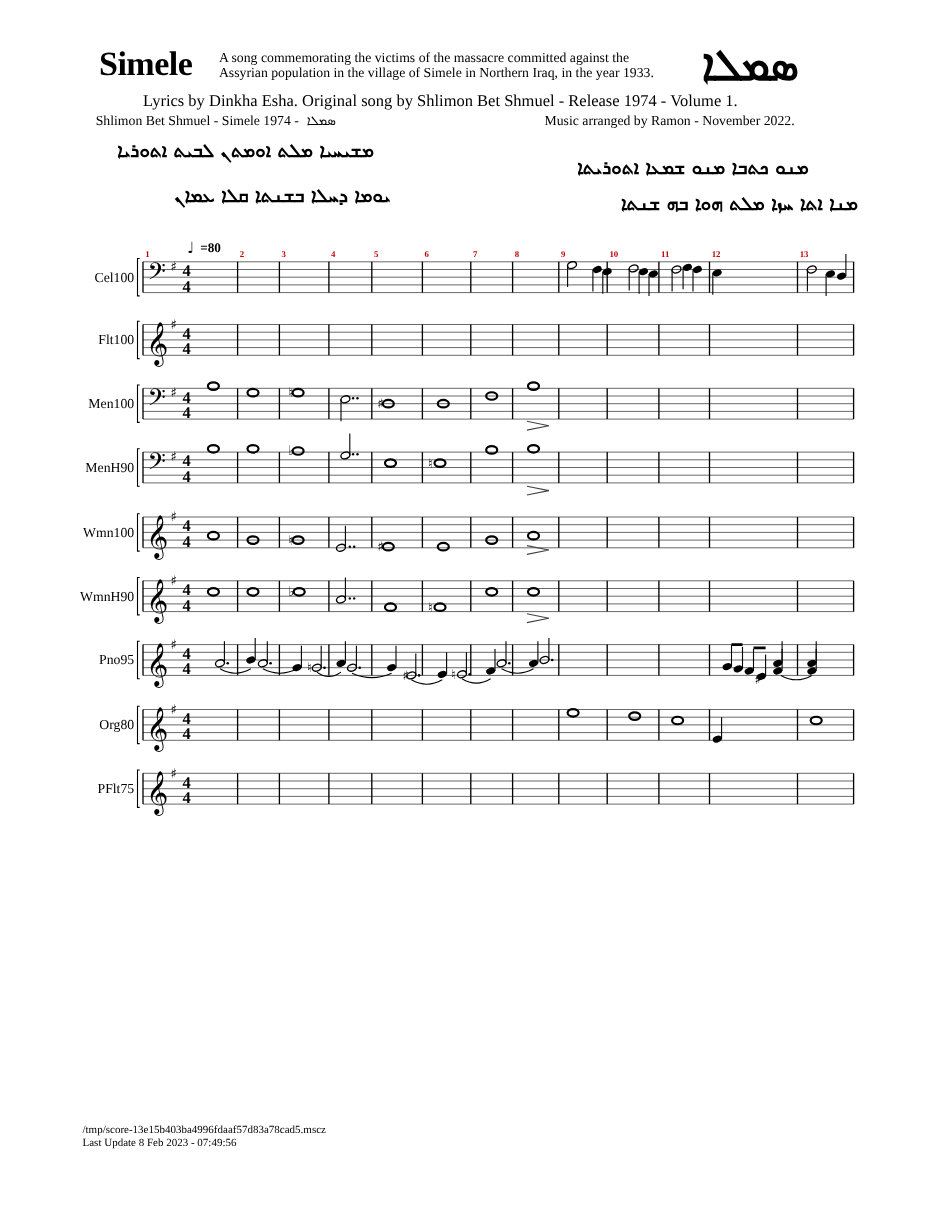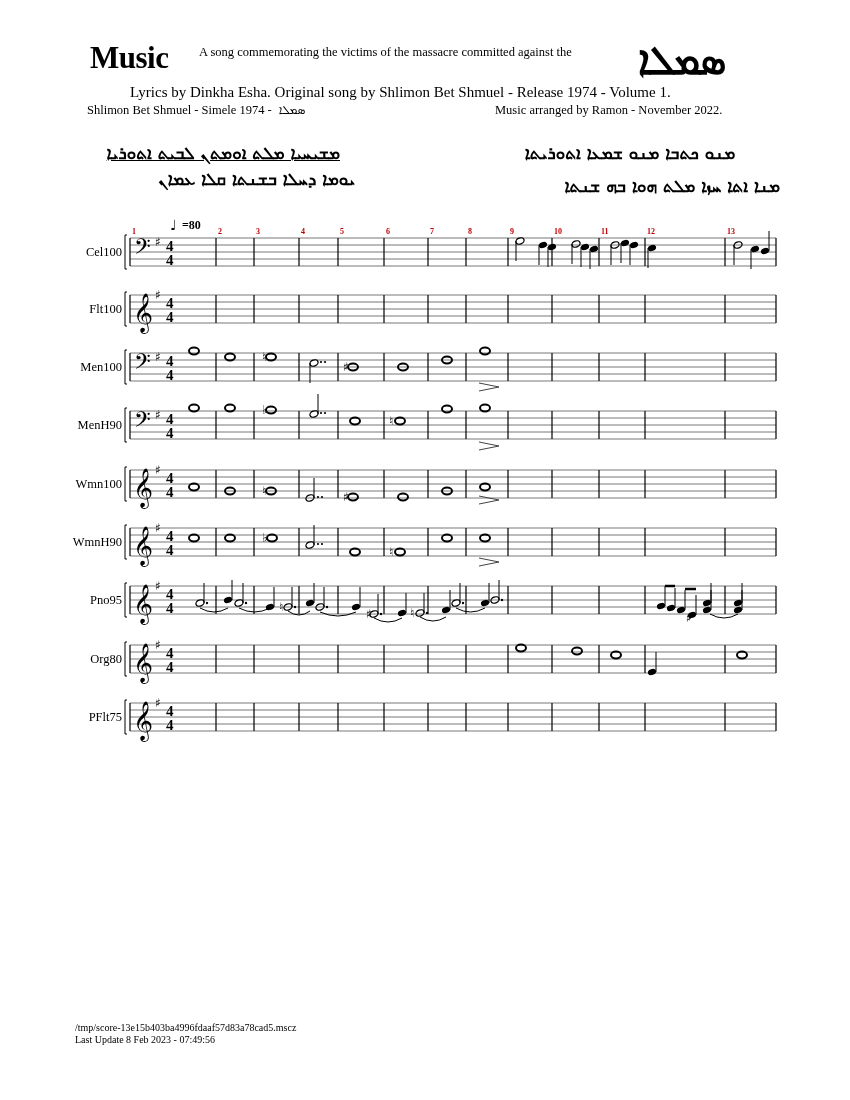"Music" div.abs { text: Music -> Simele }
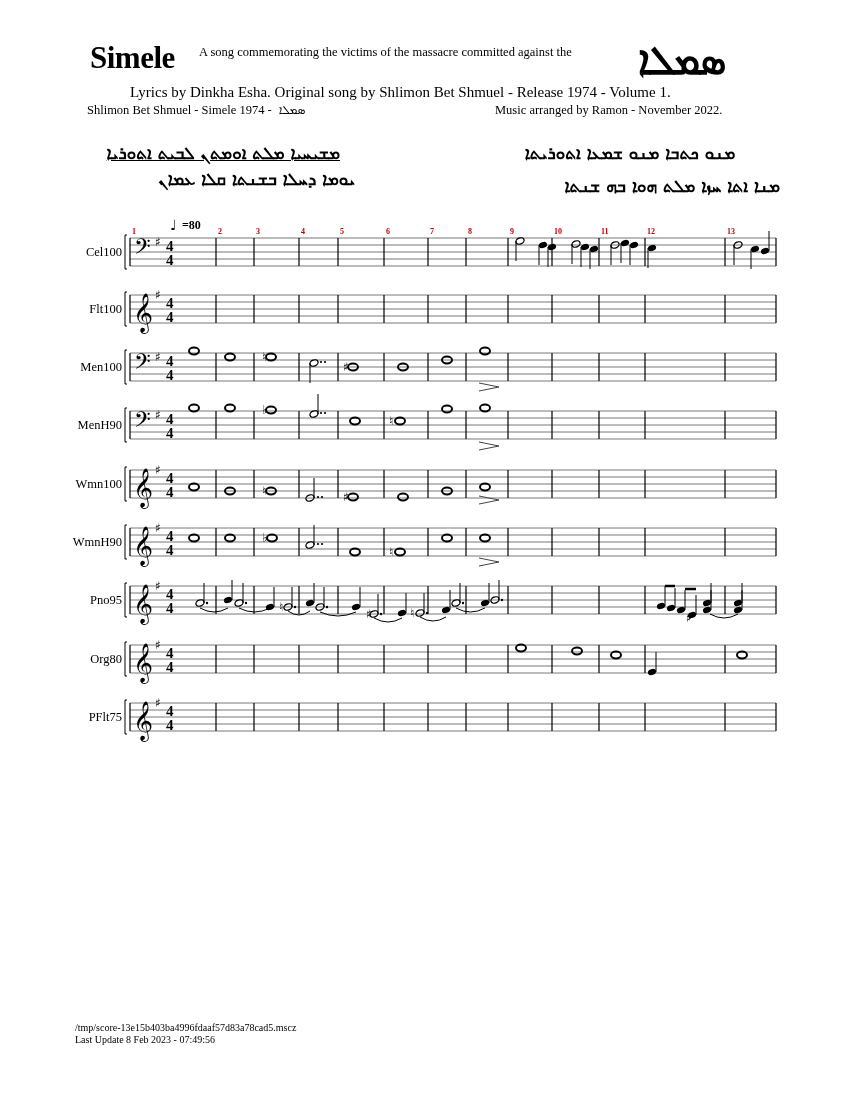"Assyrian population in the village" div { html: none -> <div>Assyrian population in the village of Simele in Northern Iraq, in the year 1933.</div> }
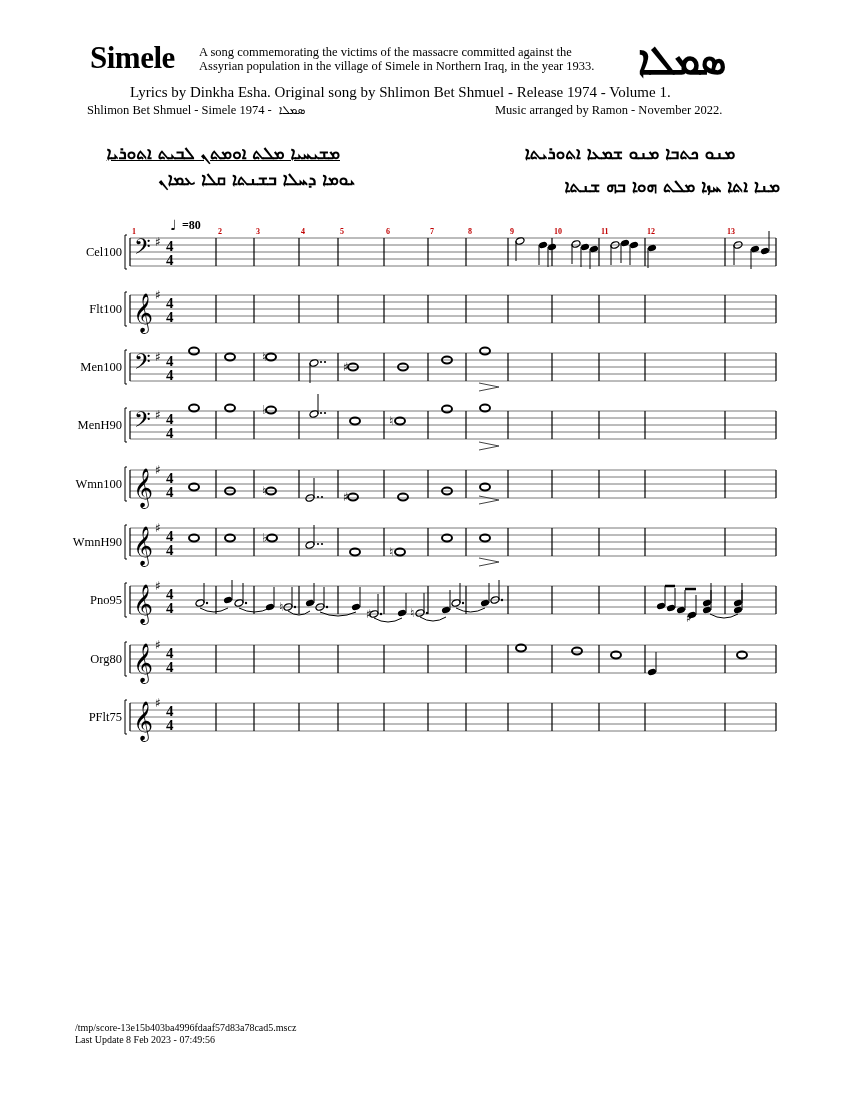"ܡܫܝܚܝܐ ܡܠܬ ܐܘܡܬܢ ܠܒܝܬ ܐܬܘܪܝܐ" div.abs { text-decoration: underline -> none; top: 143px -> 128px }
